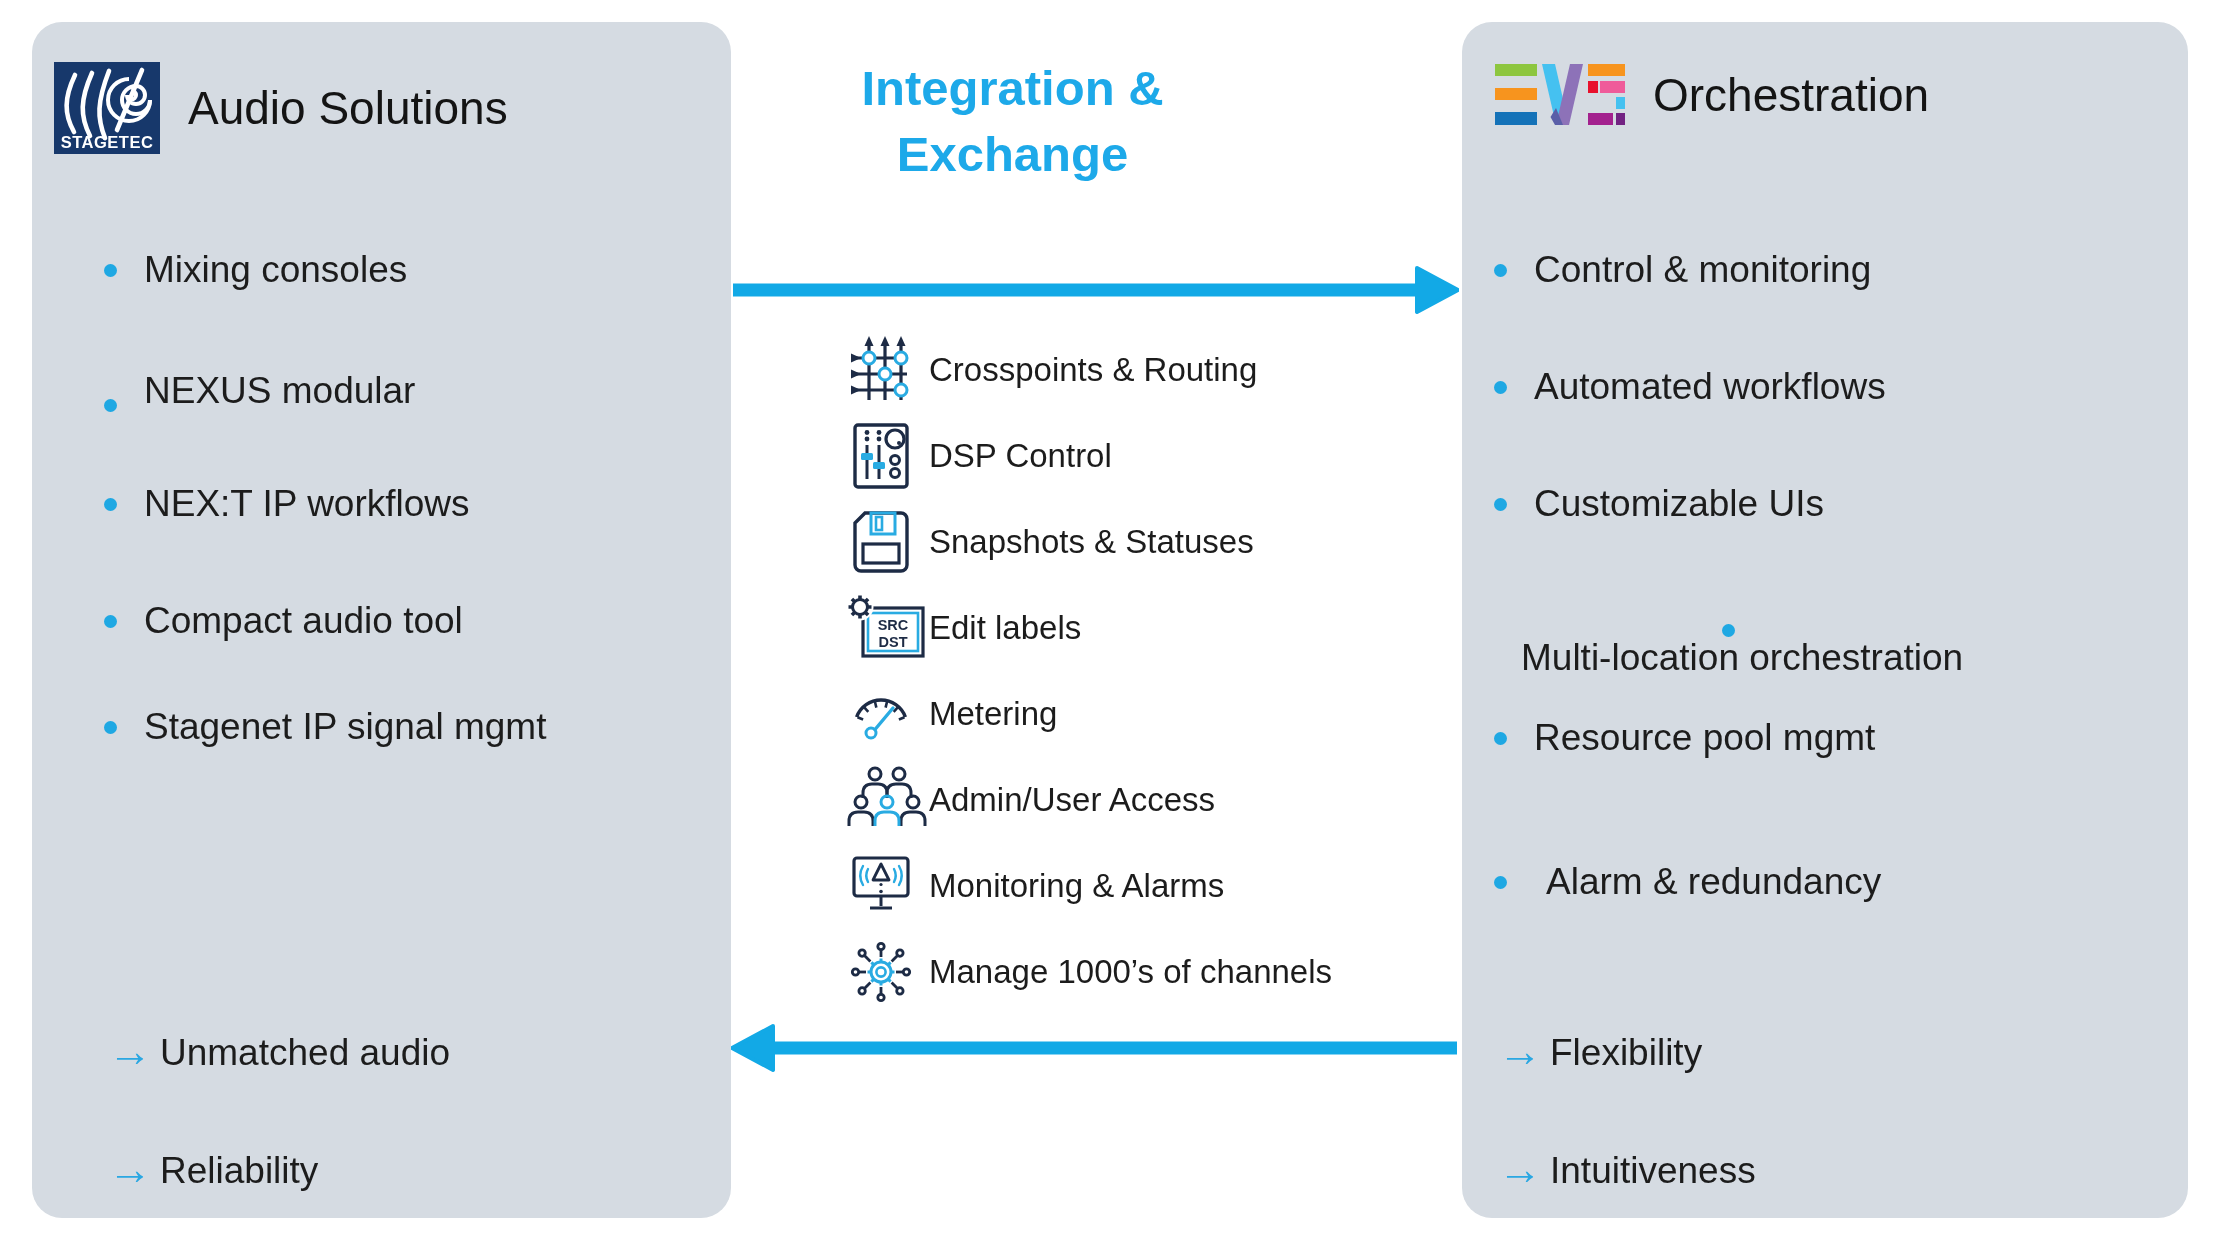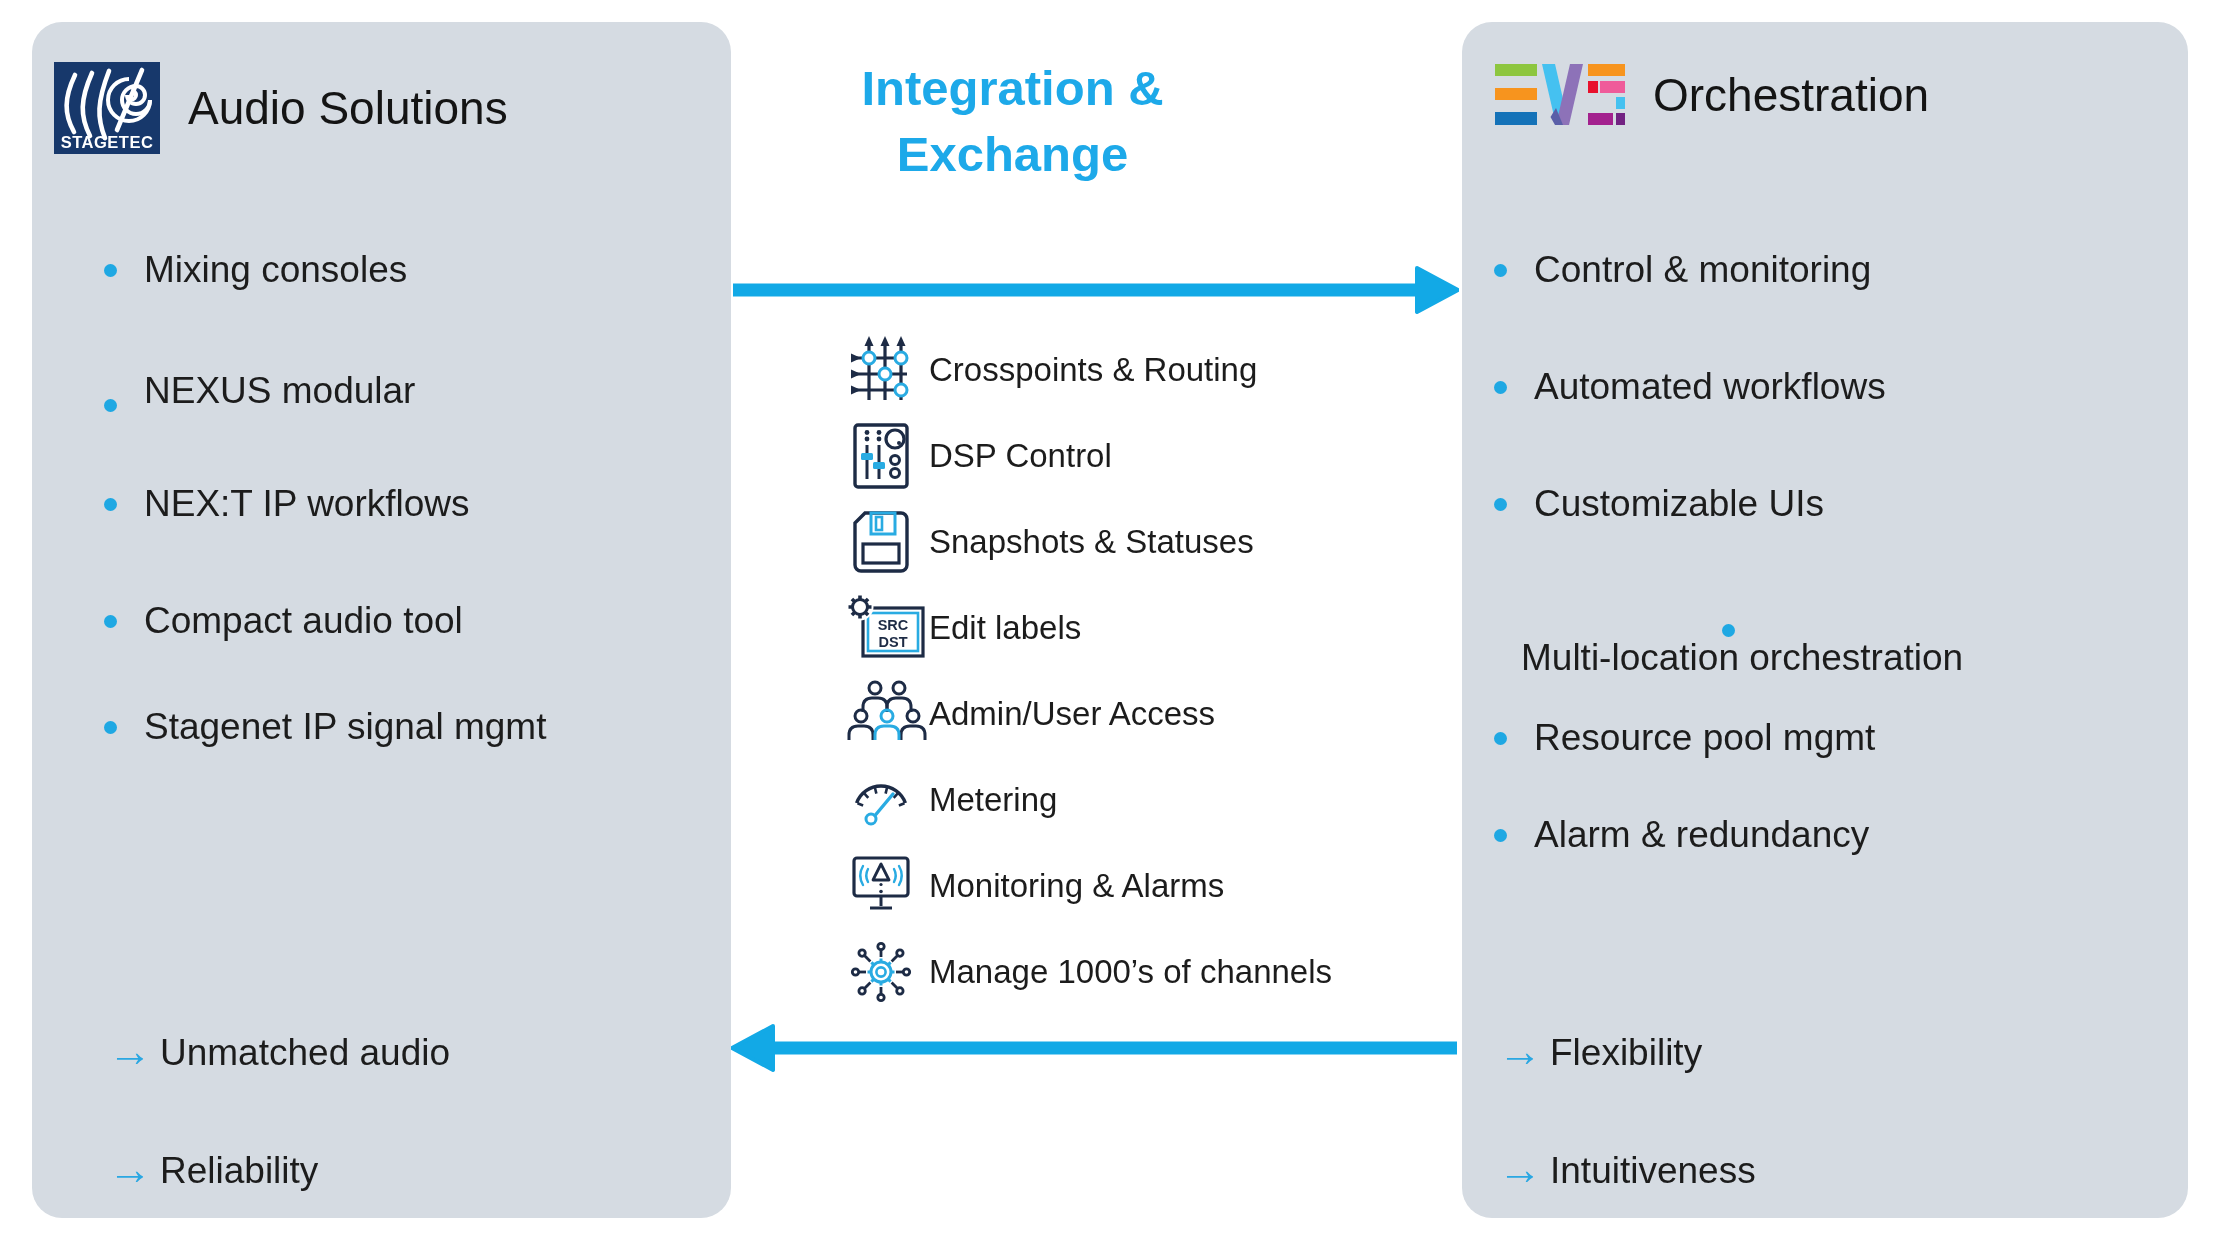"Admin/User Access" div.mid-row { order: before "Metering" -> after "Metering" }
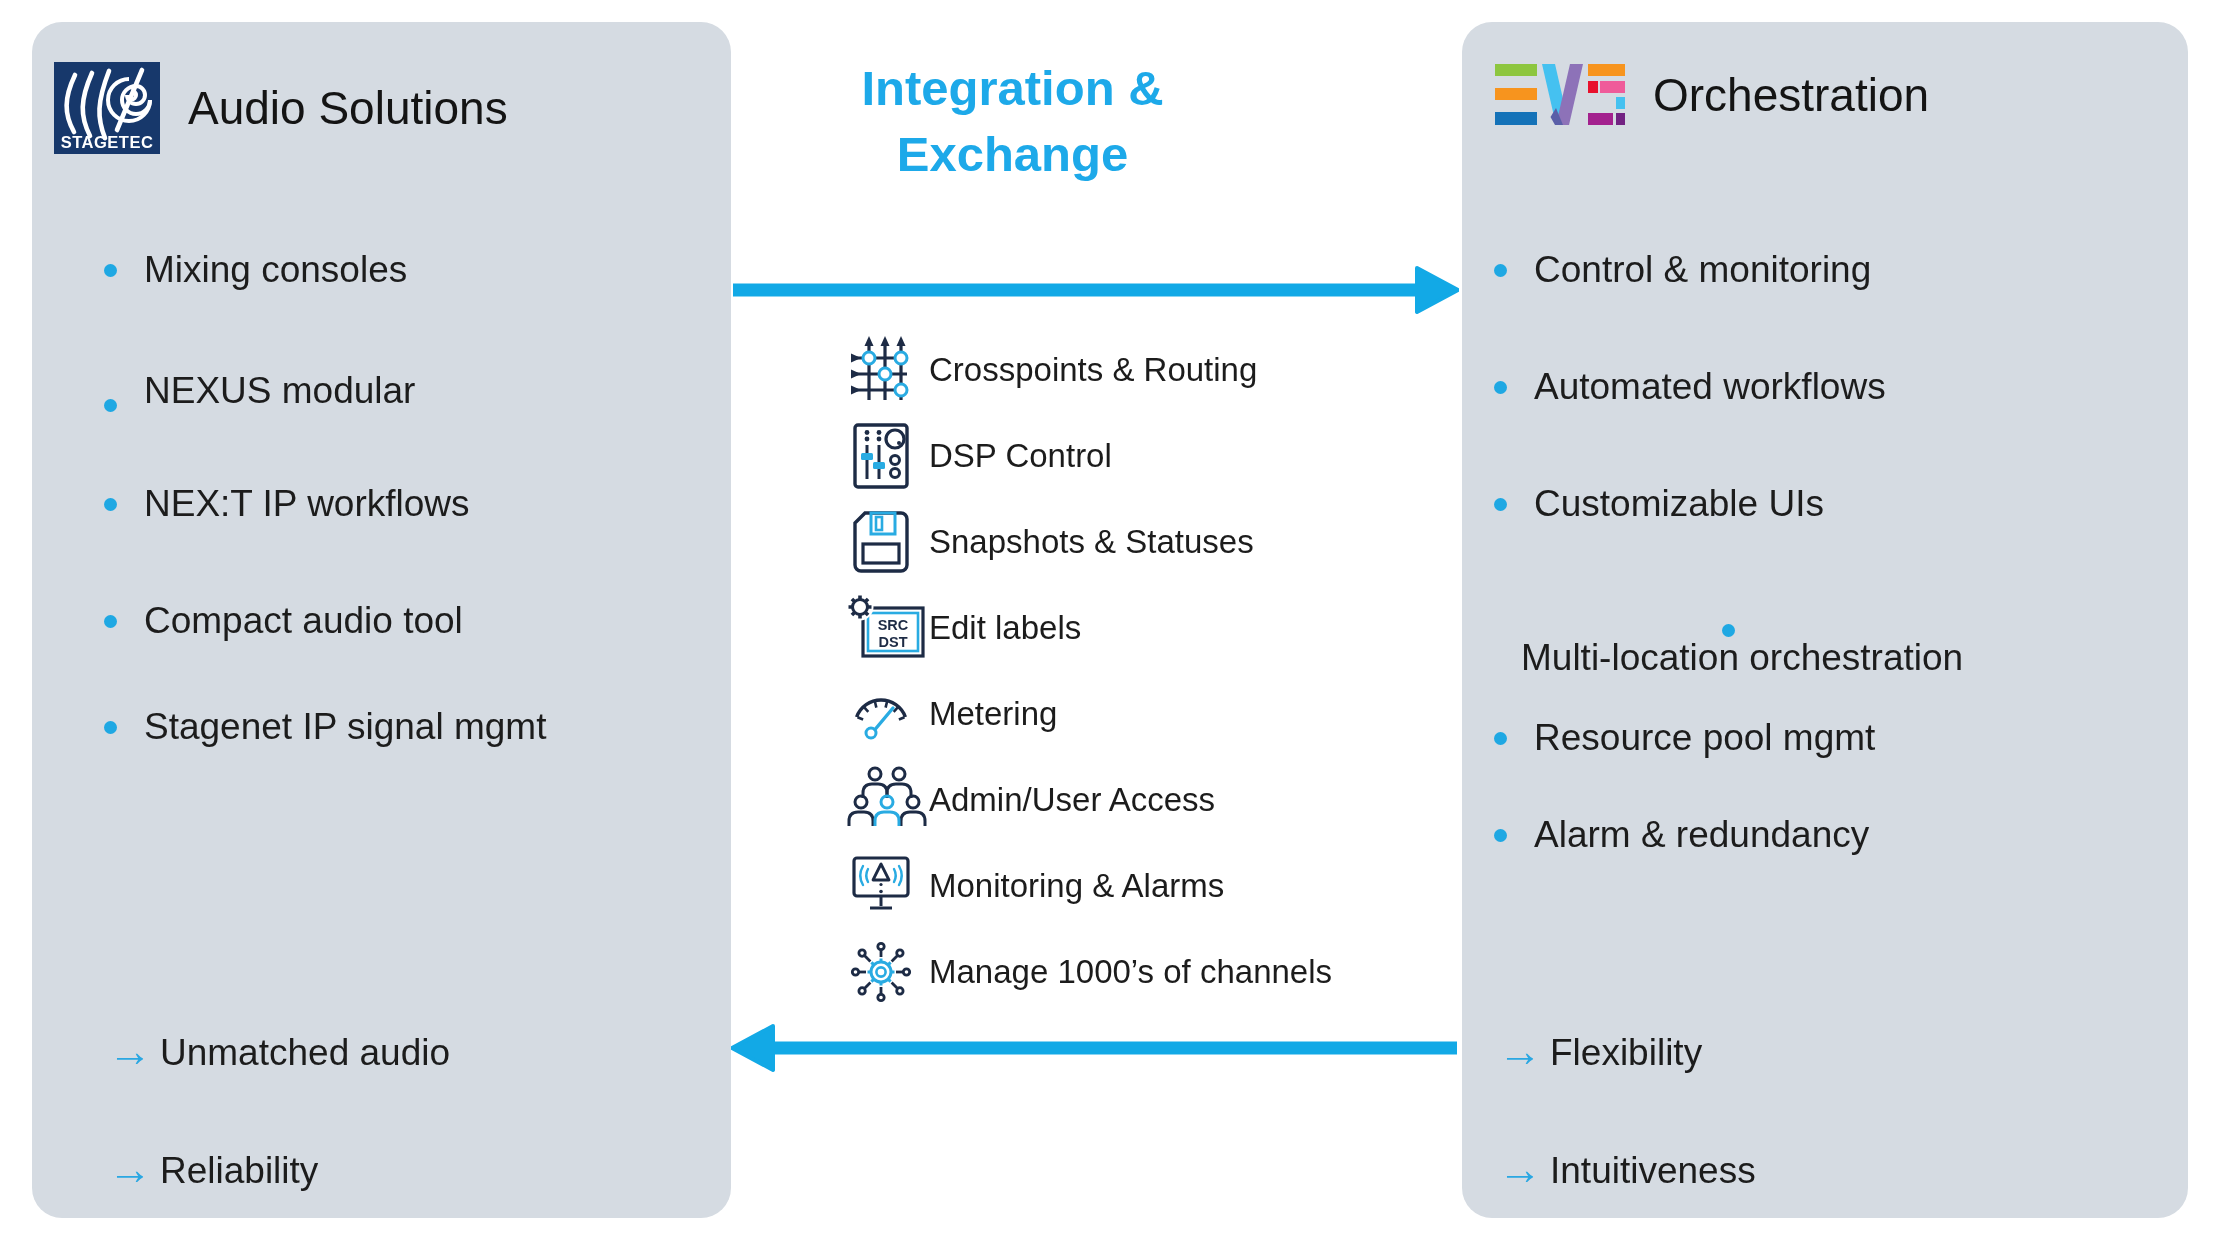"Alarm & redundancy" div.bullet-row { gap: none -> 12px; top: 788px -> 835px }
